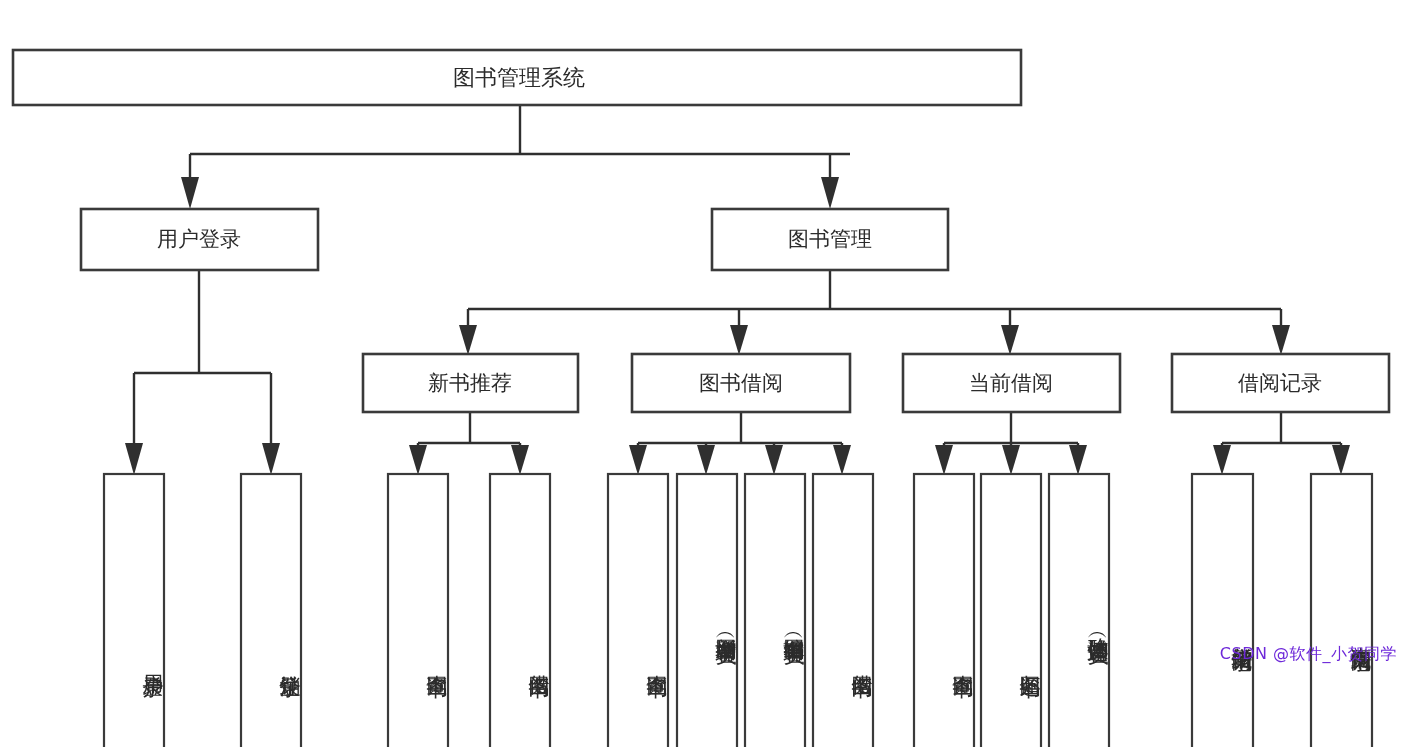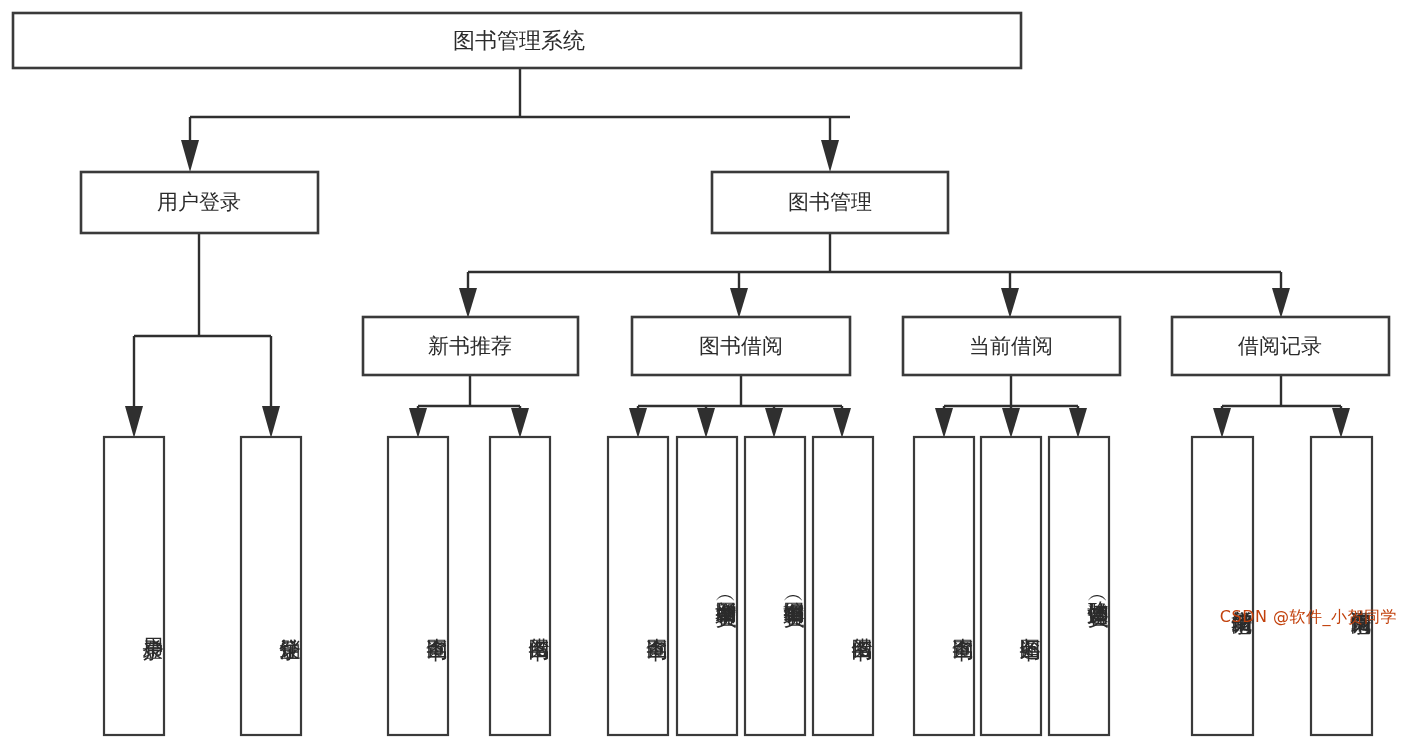"图书管理系统" #diagram-root { margin-top: none -> 37px }
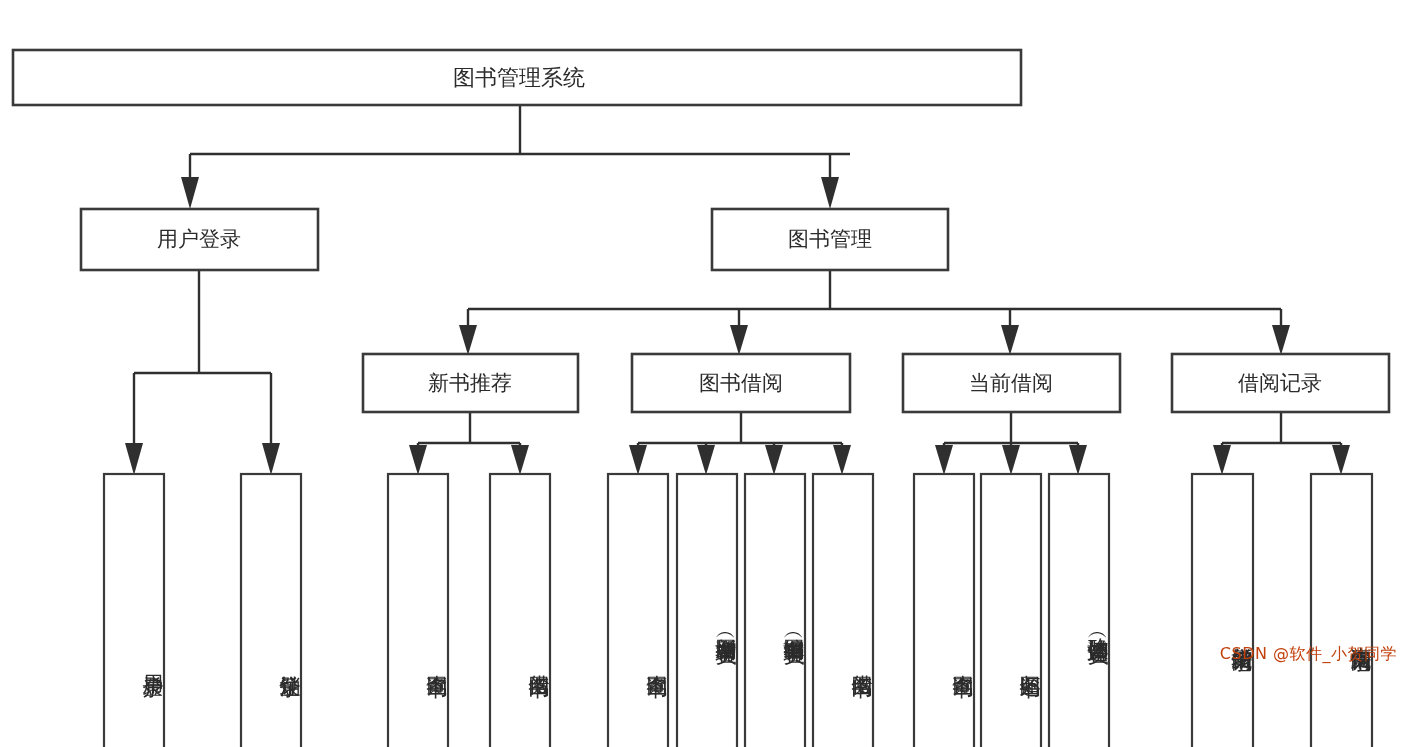"CSDN @软件_小贺同学" .watermark { color: #c2410c -> #6d28d9 }
